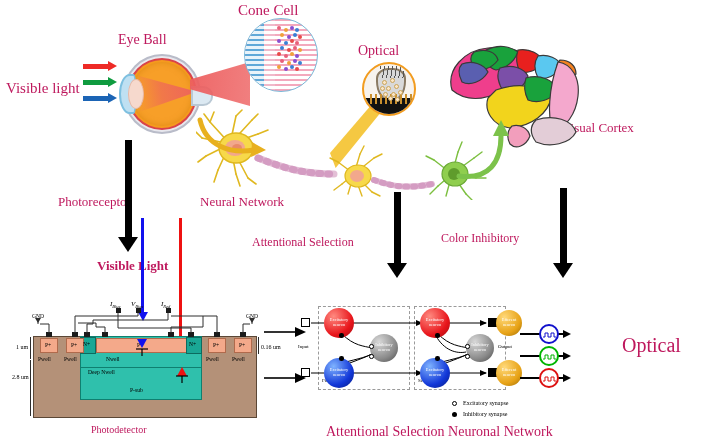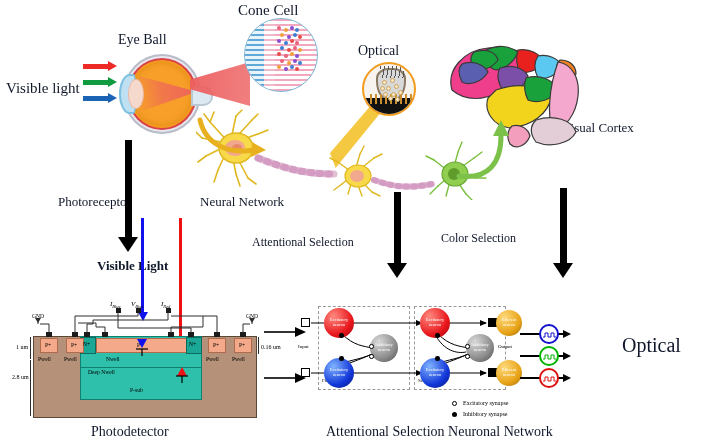"Cone Cell" .lbl { color: #0f172a -> #be185d }
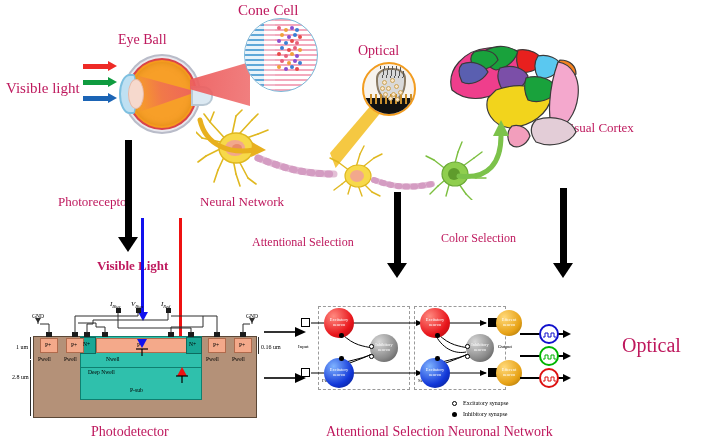"Color Selection" div.abs { text: Selection -> Inhibitory }
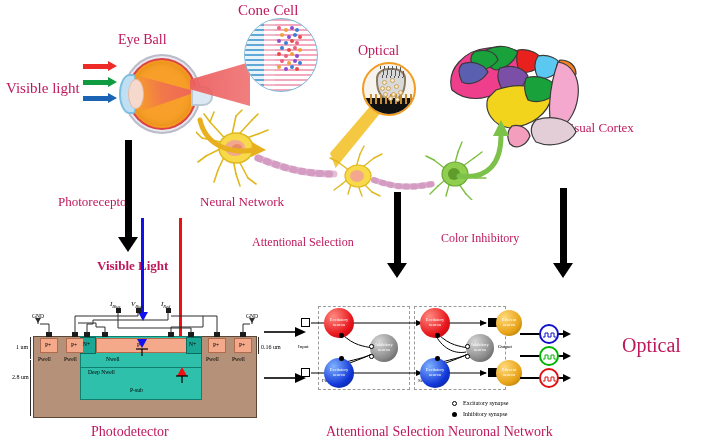"Photodetector" .t-photodet { font-size: 14px -> 10px }
